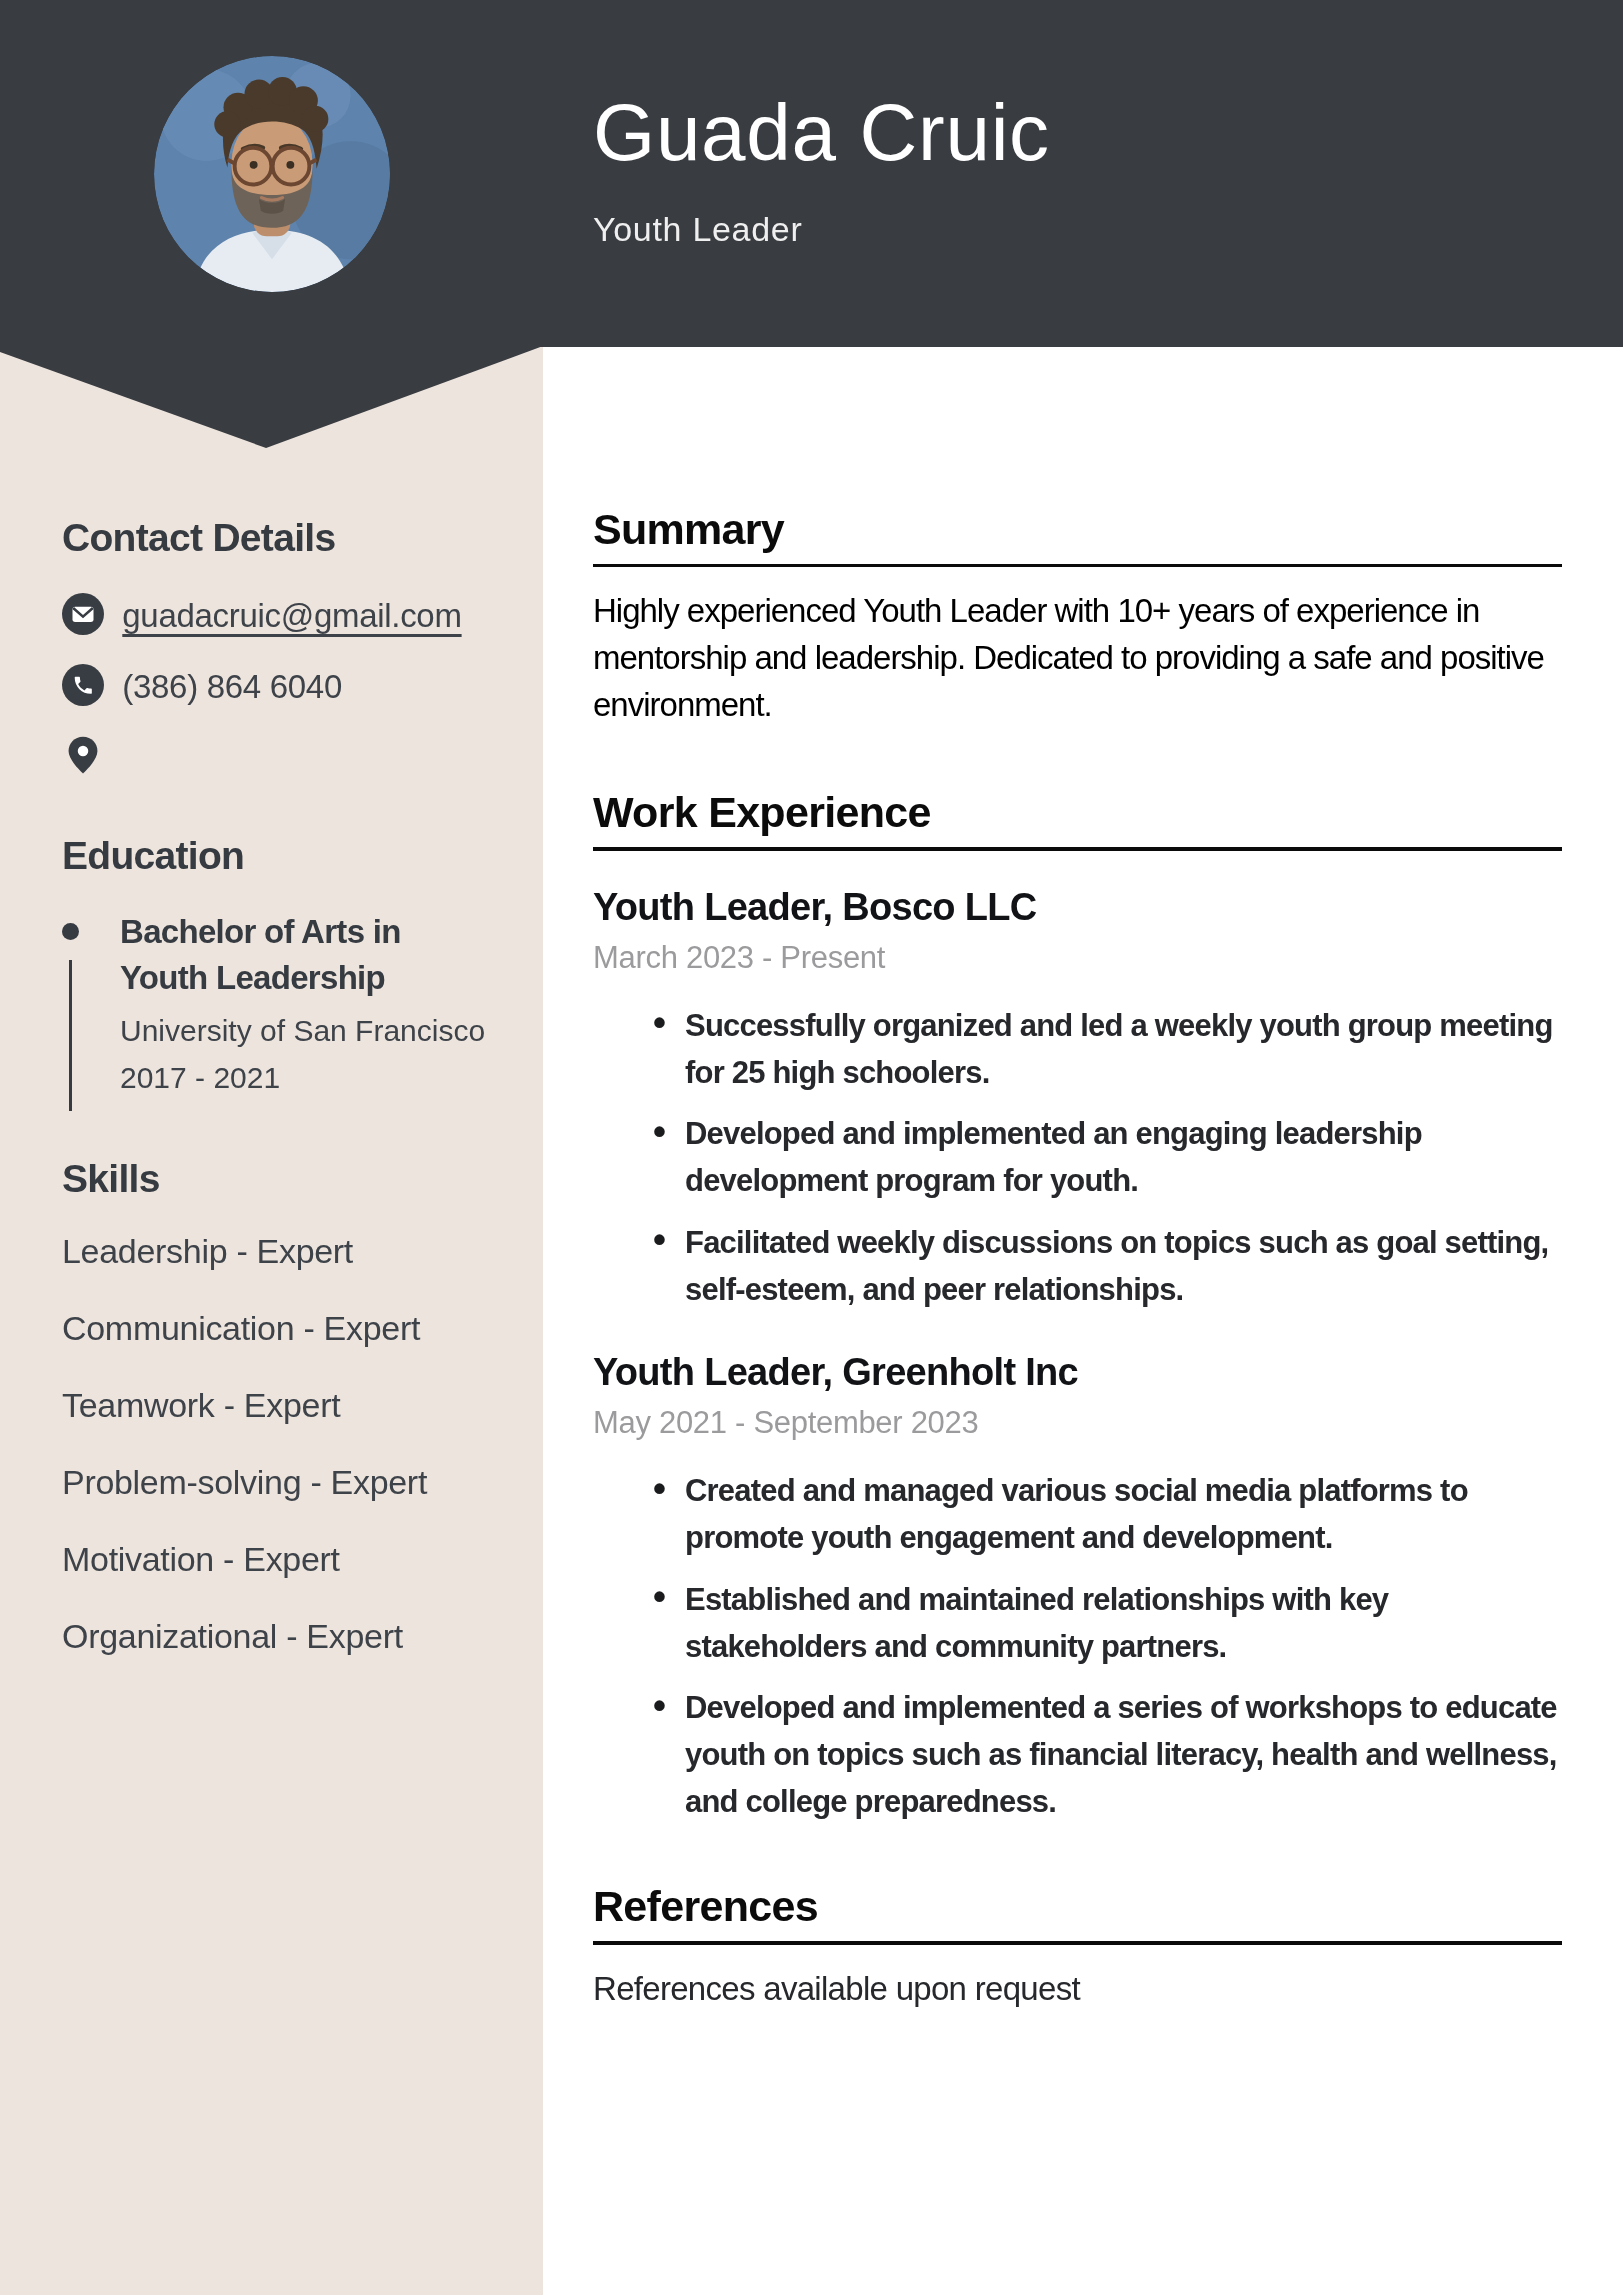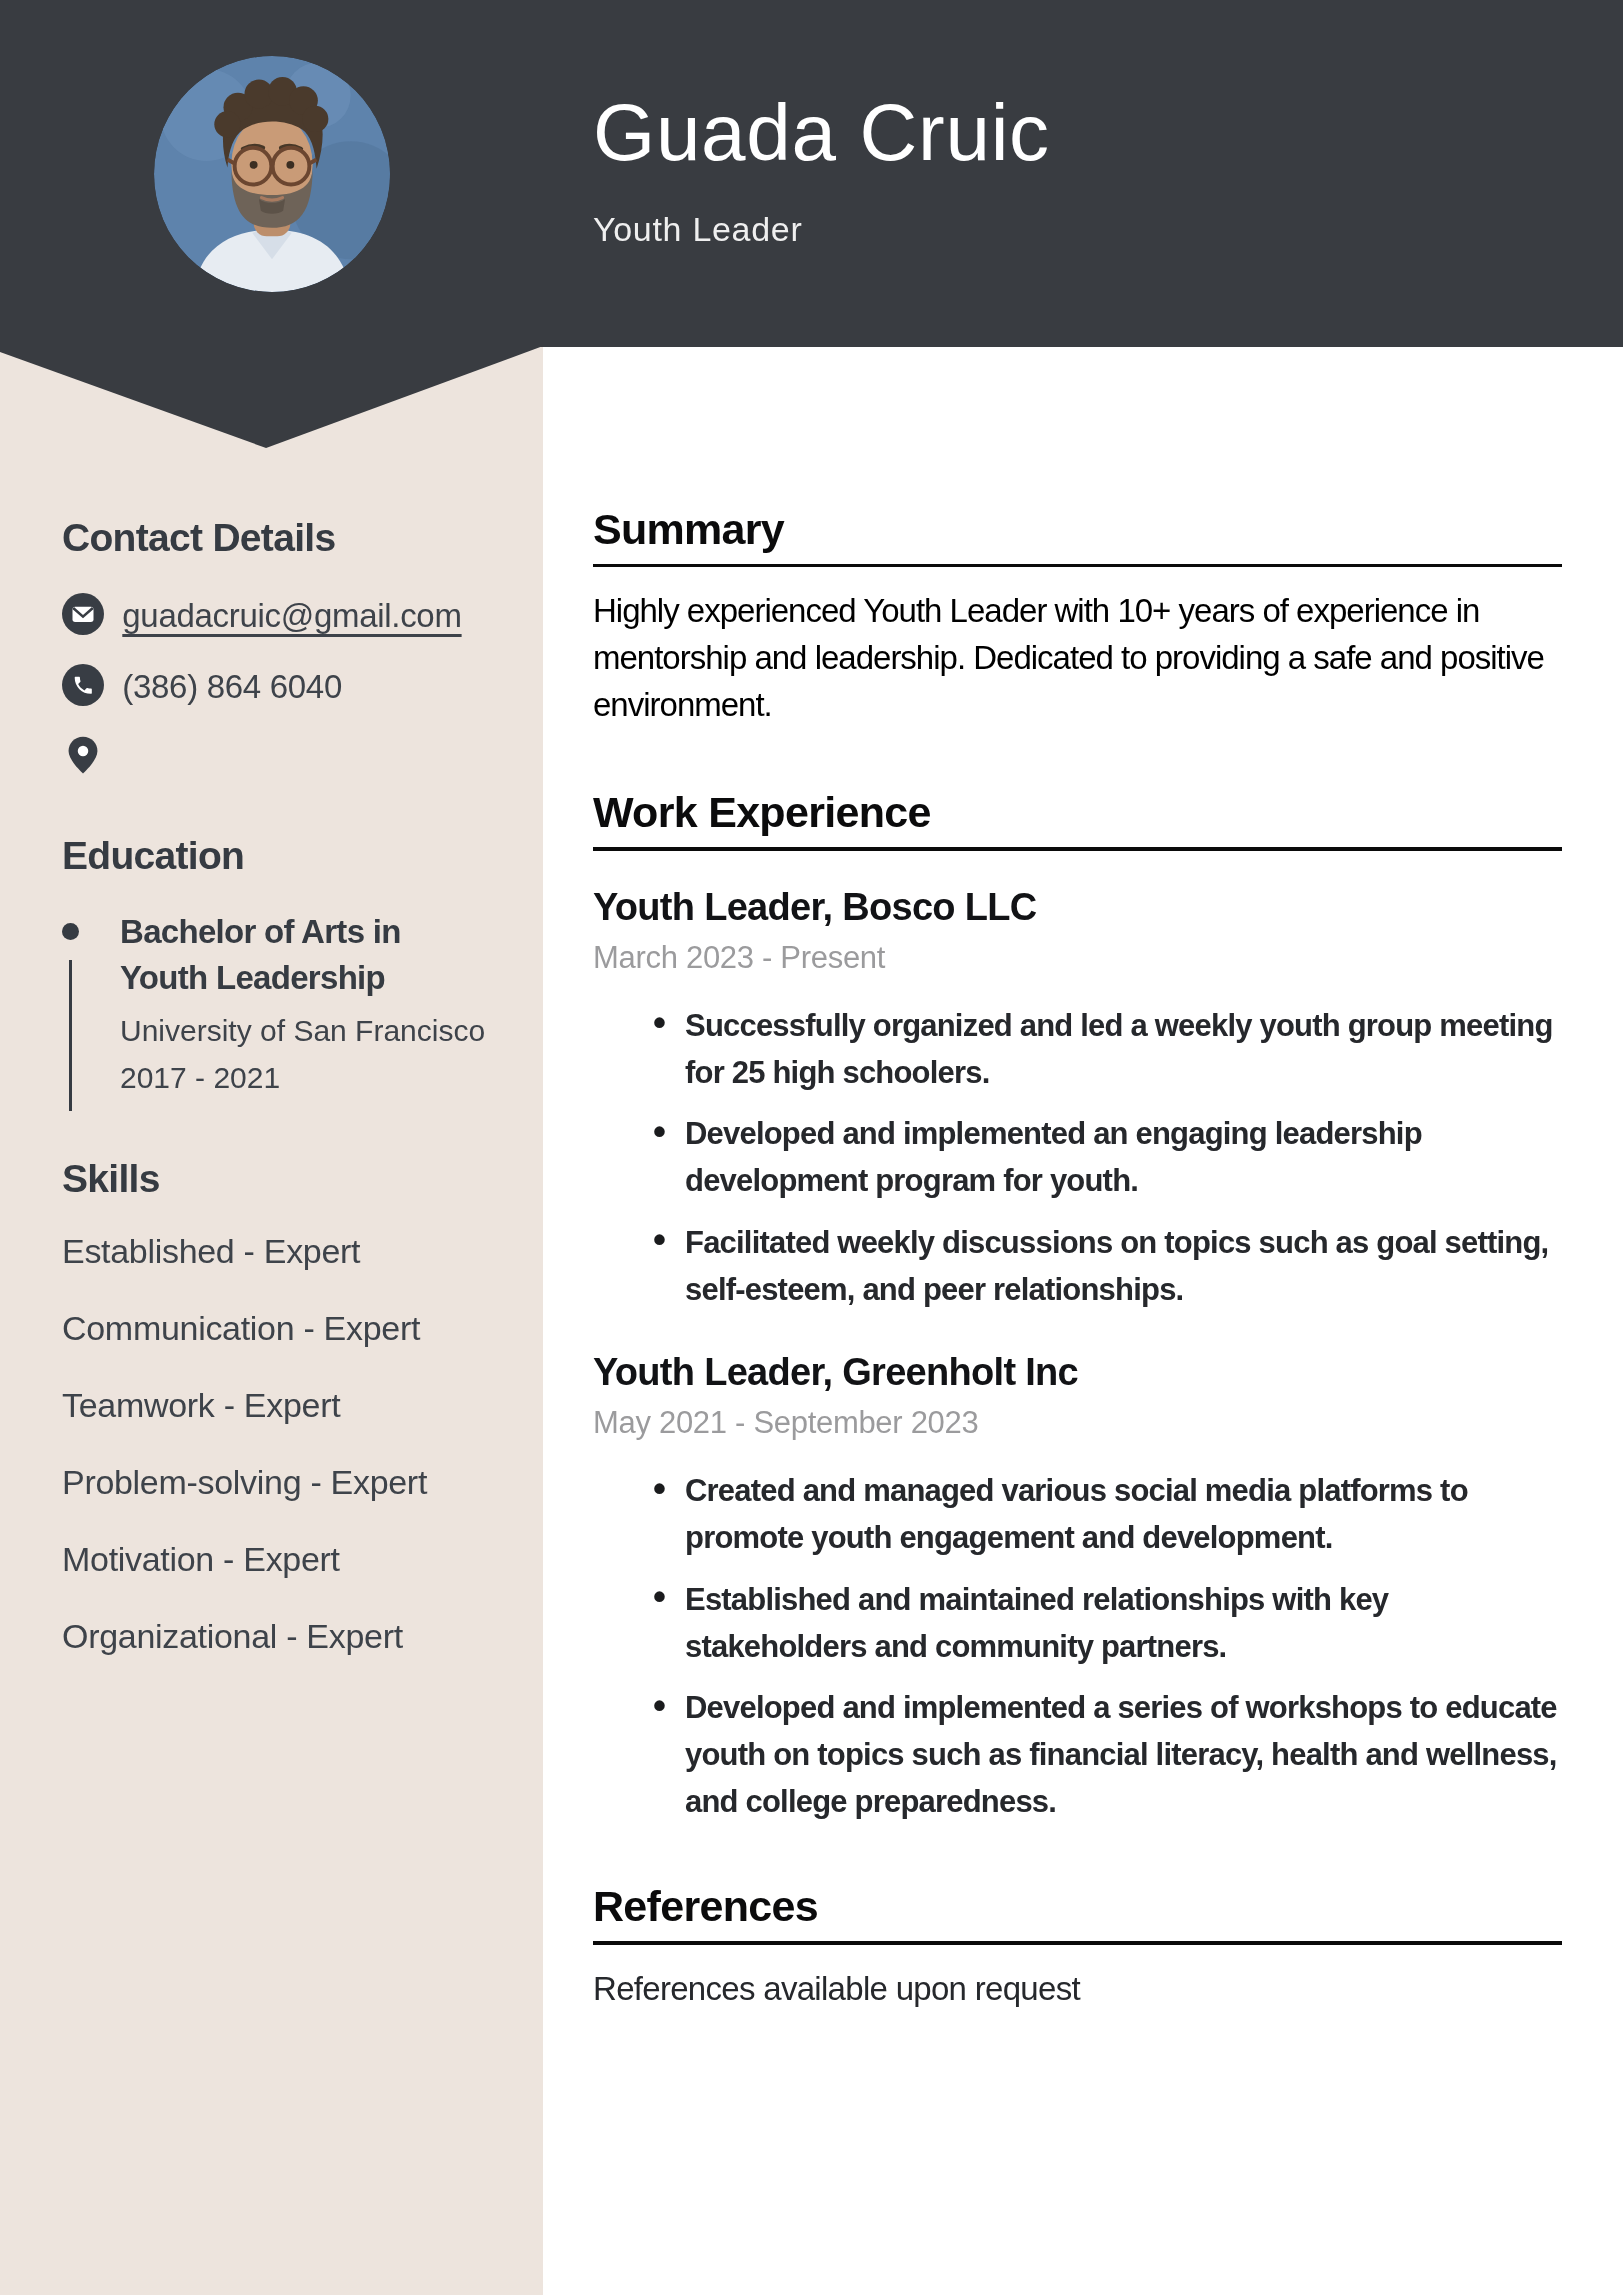"Established - Expert" li { text: Established -> Leadership }
